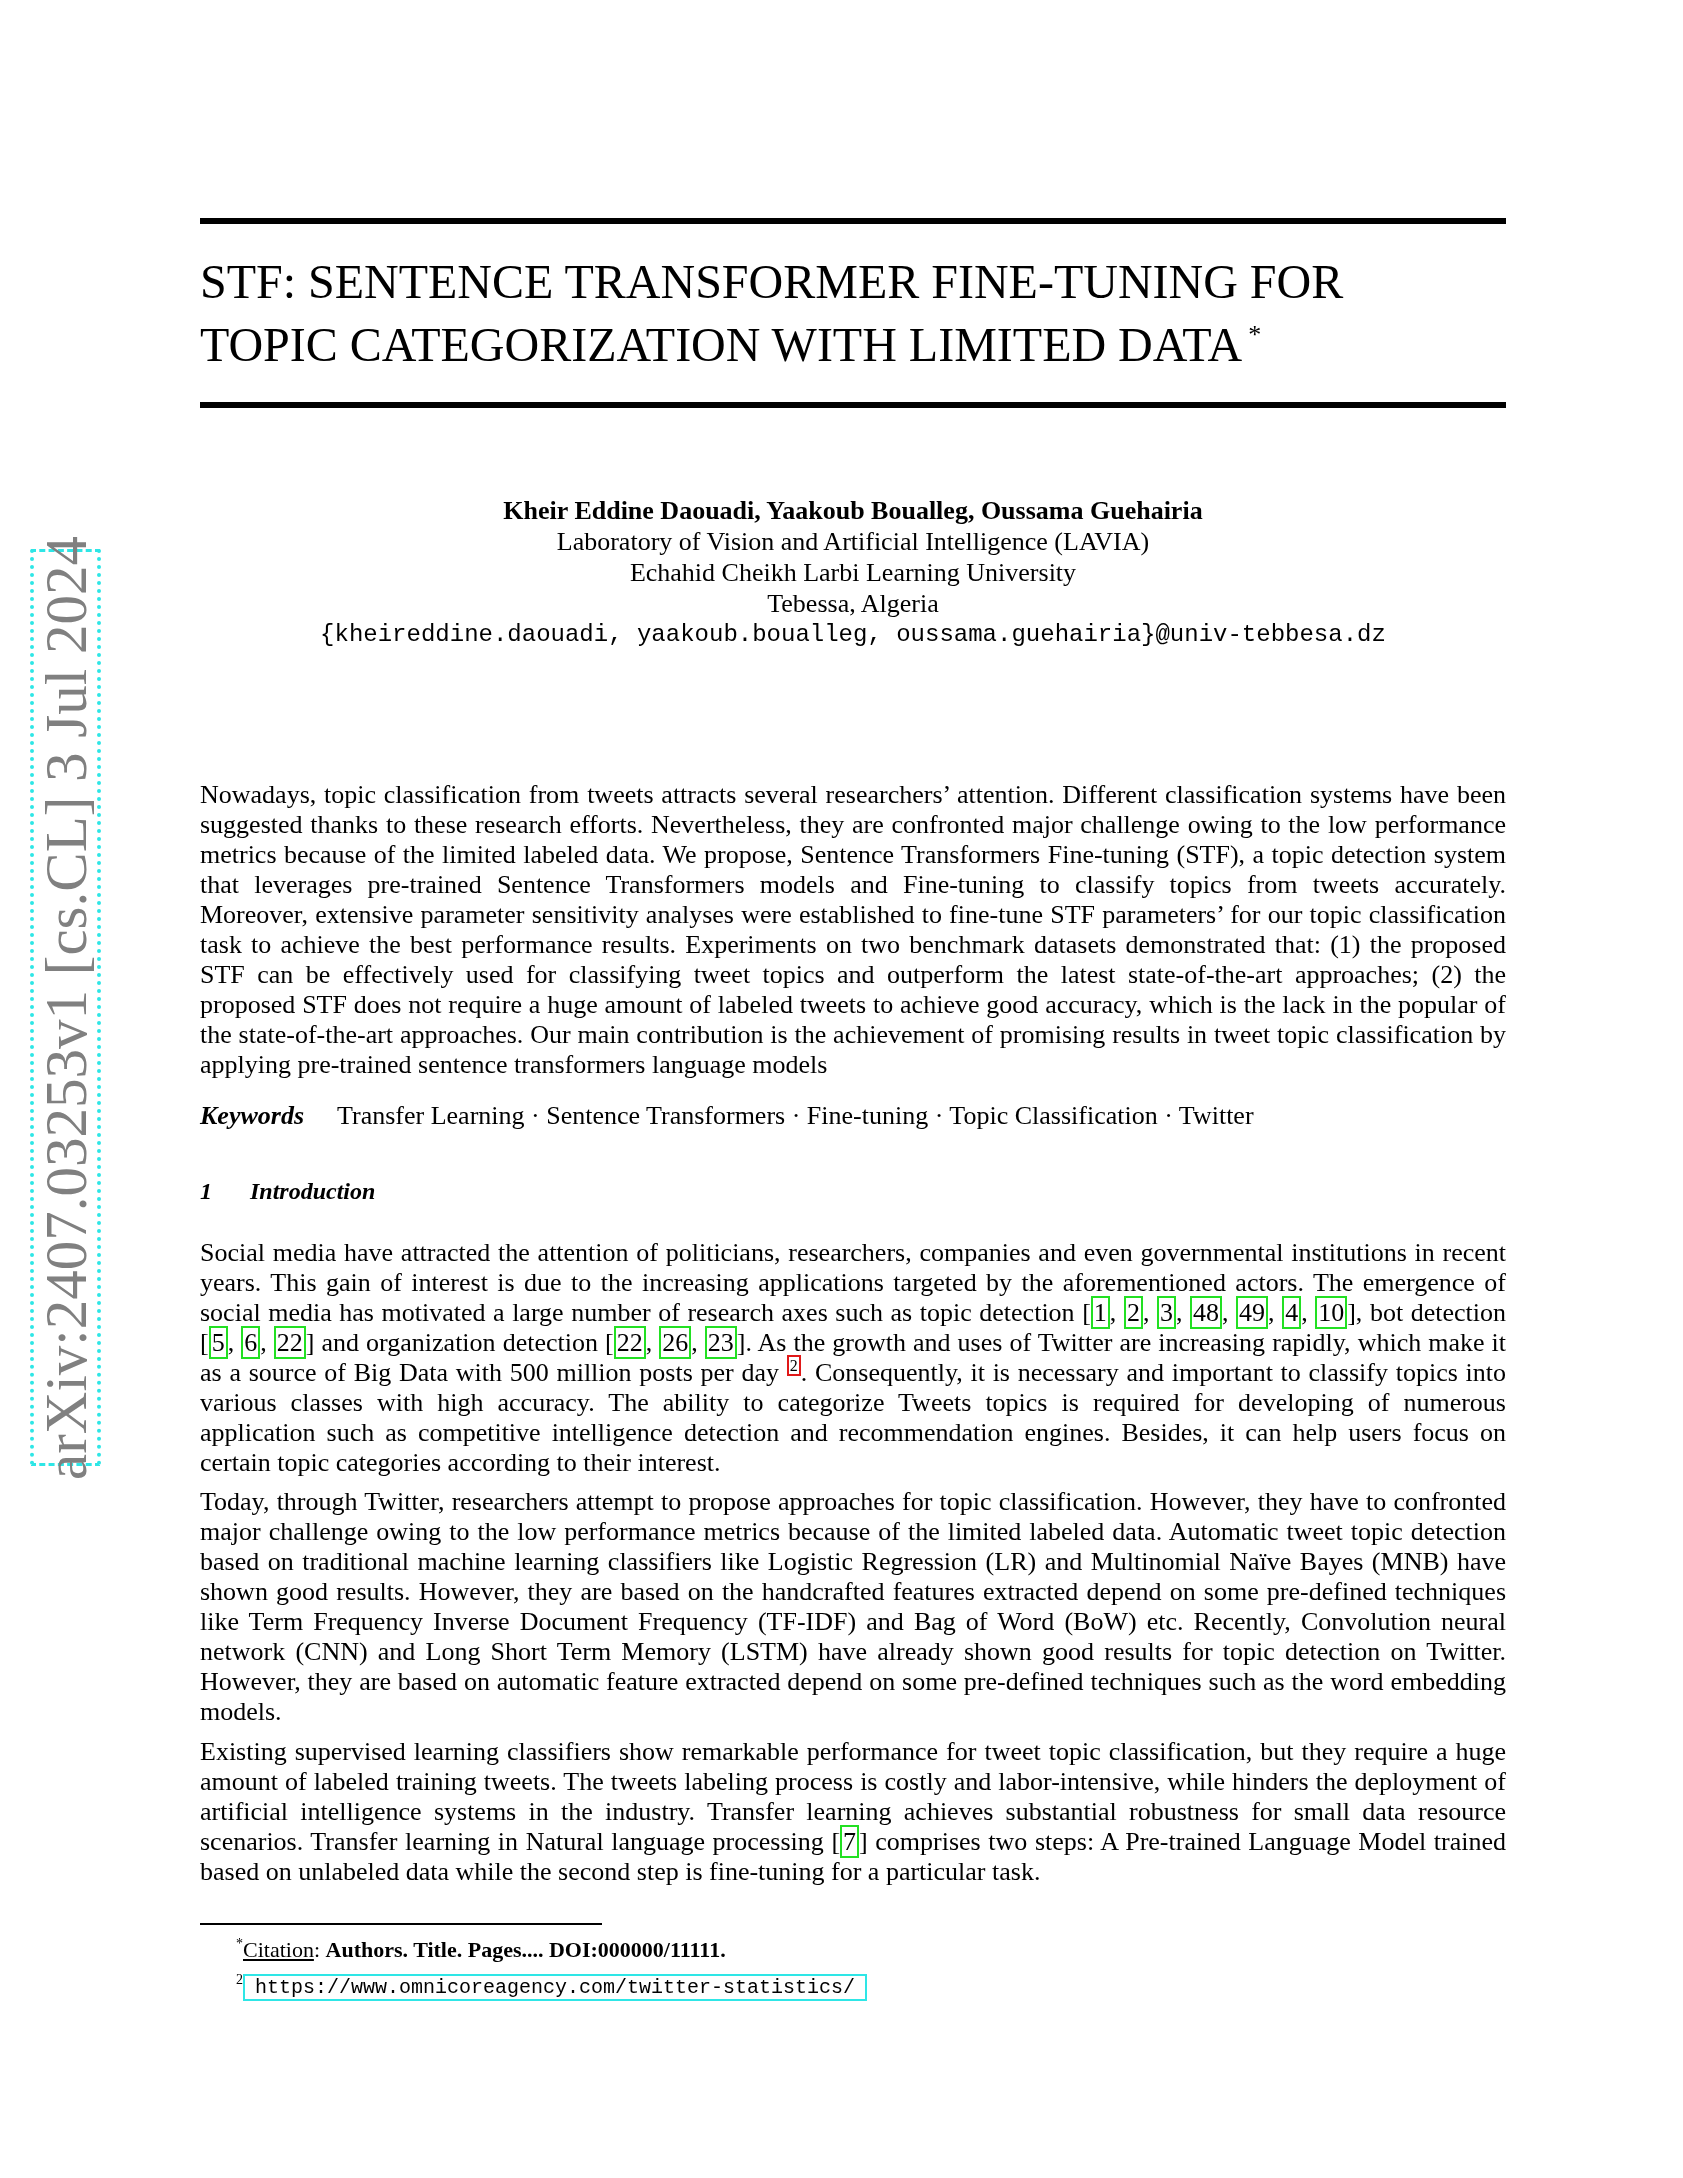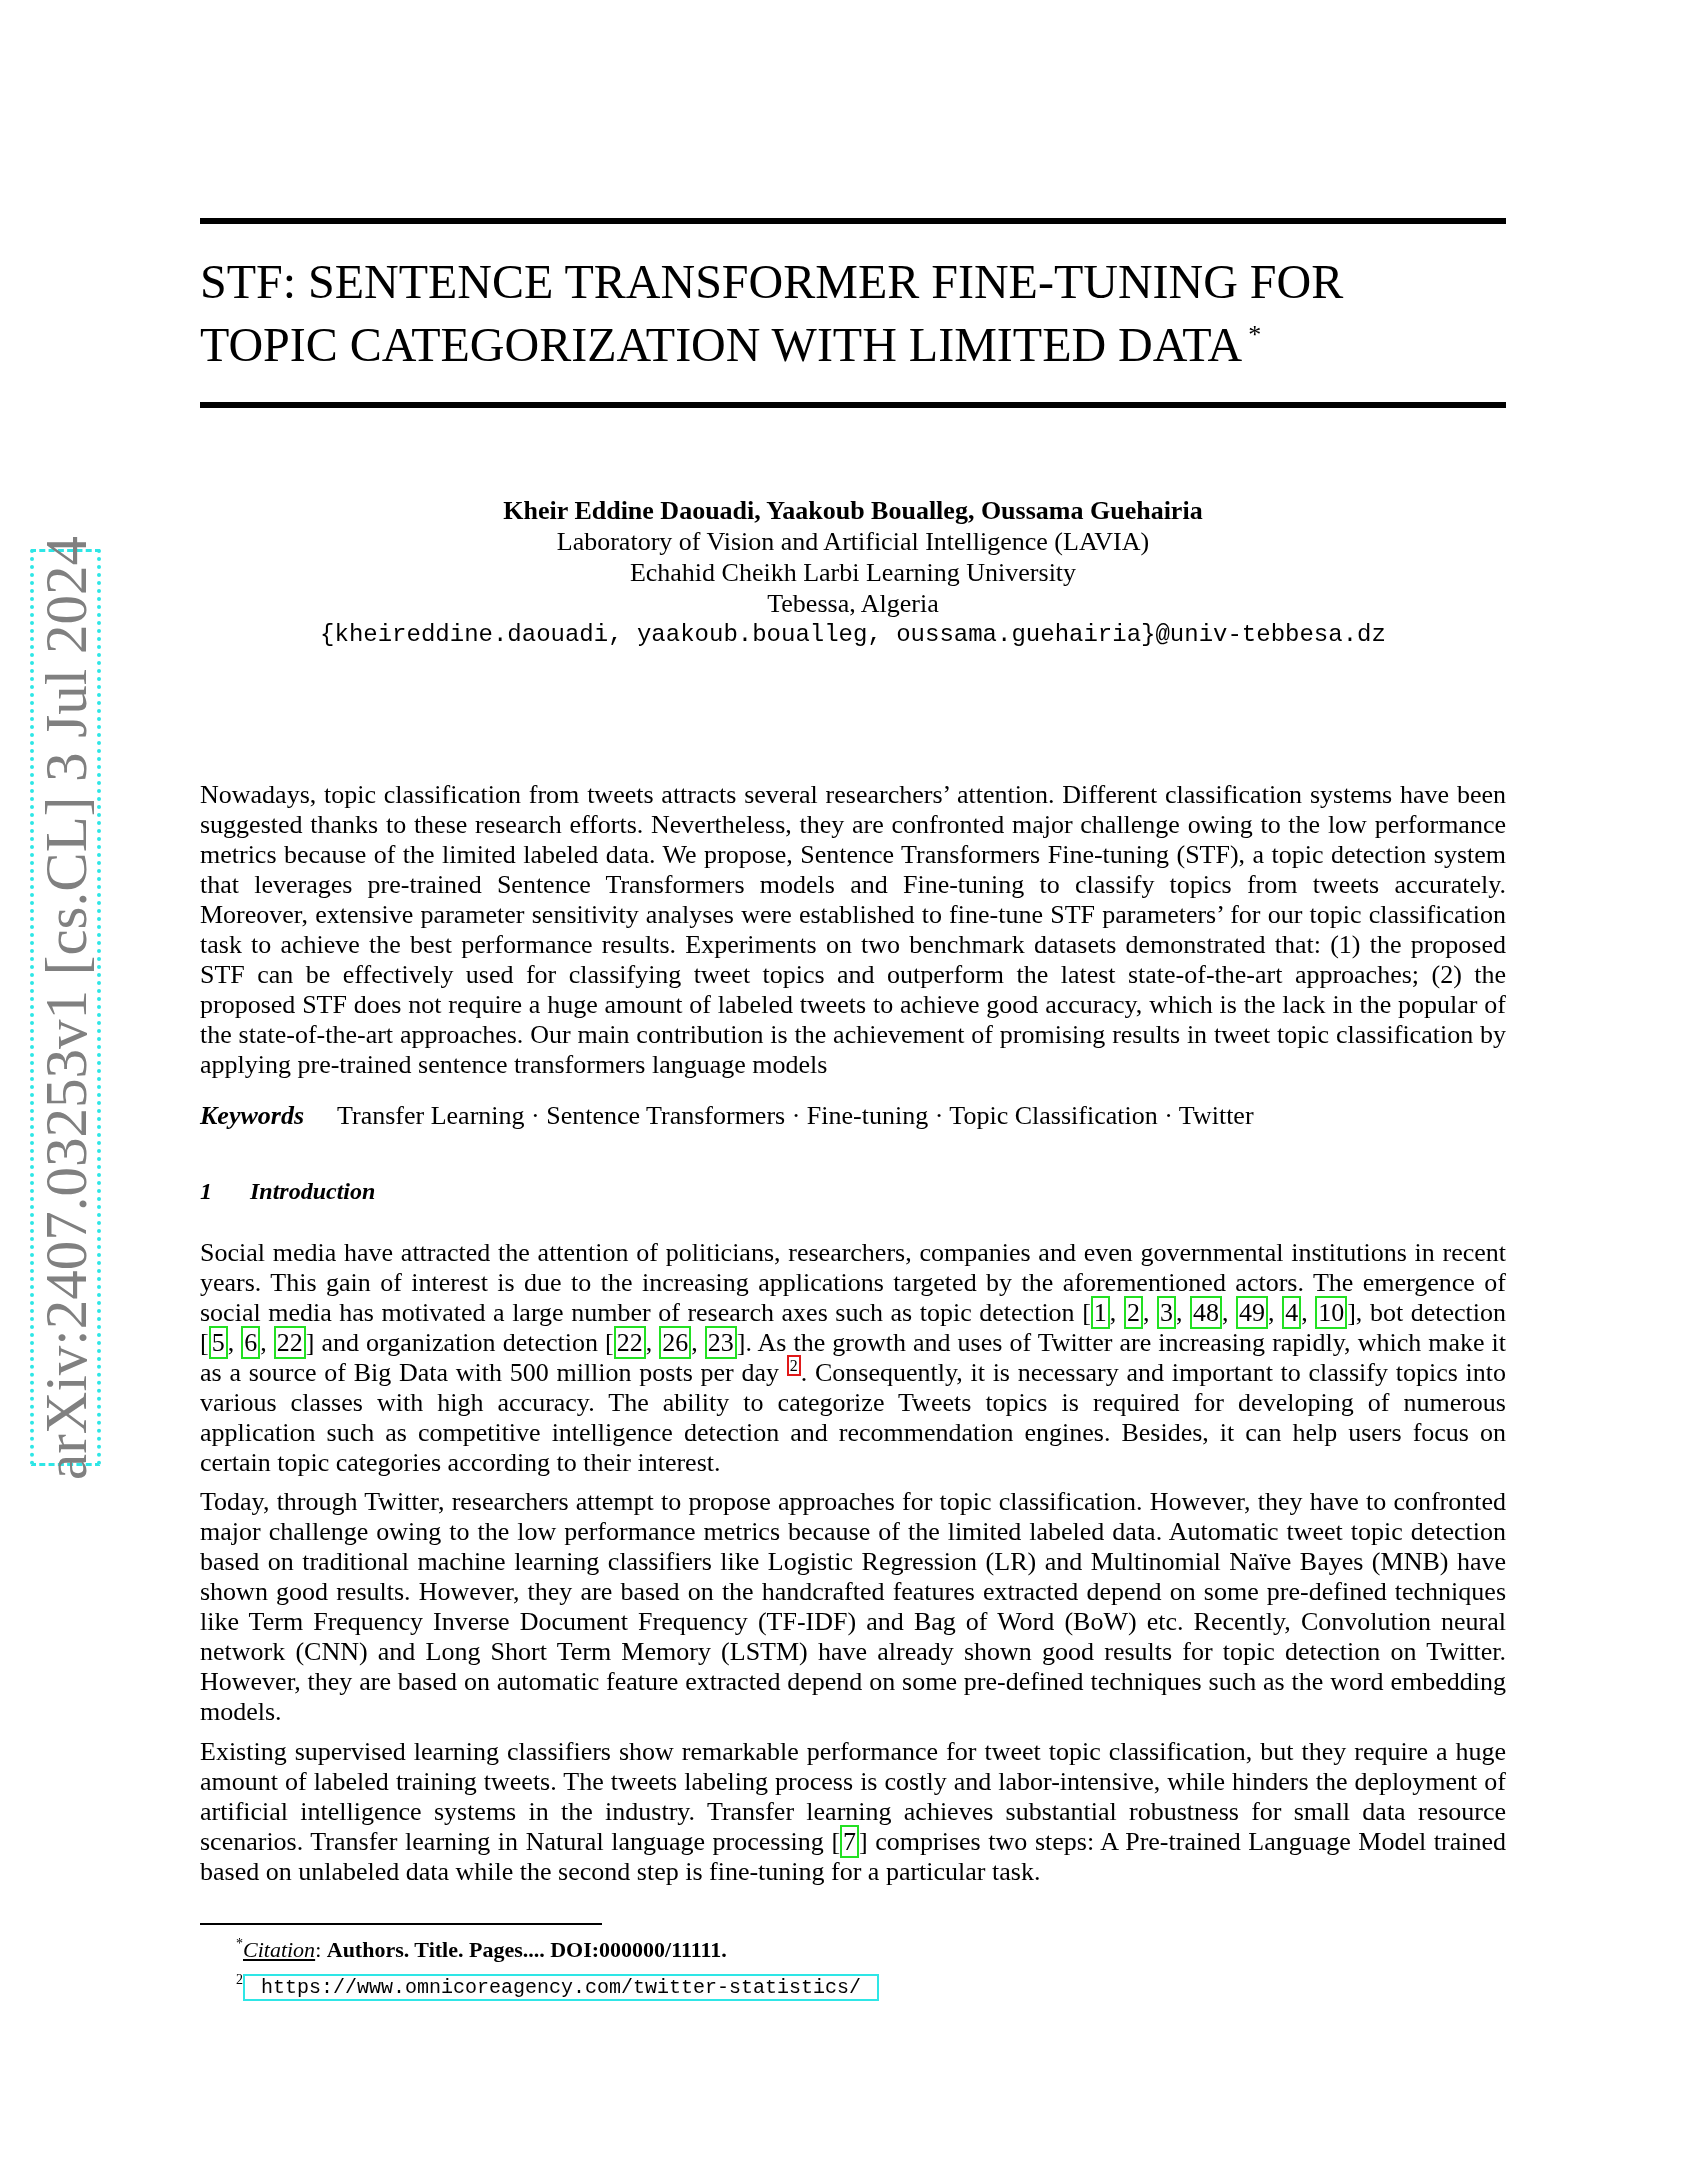"Citation" #footnotes .cit-label { font-style: italic -> none }
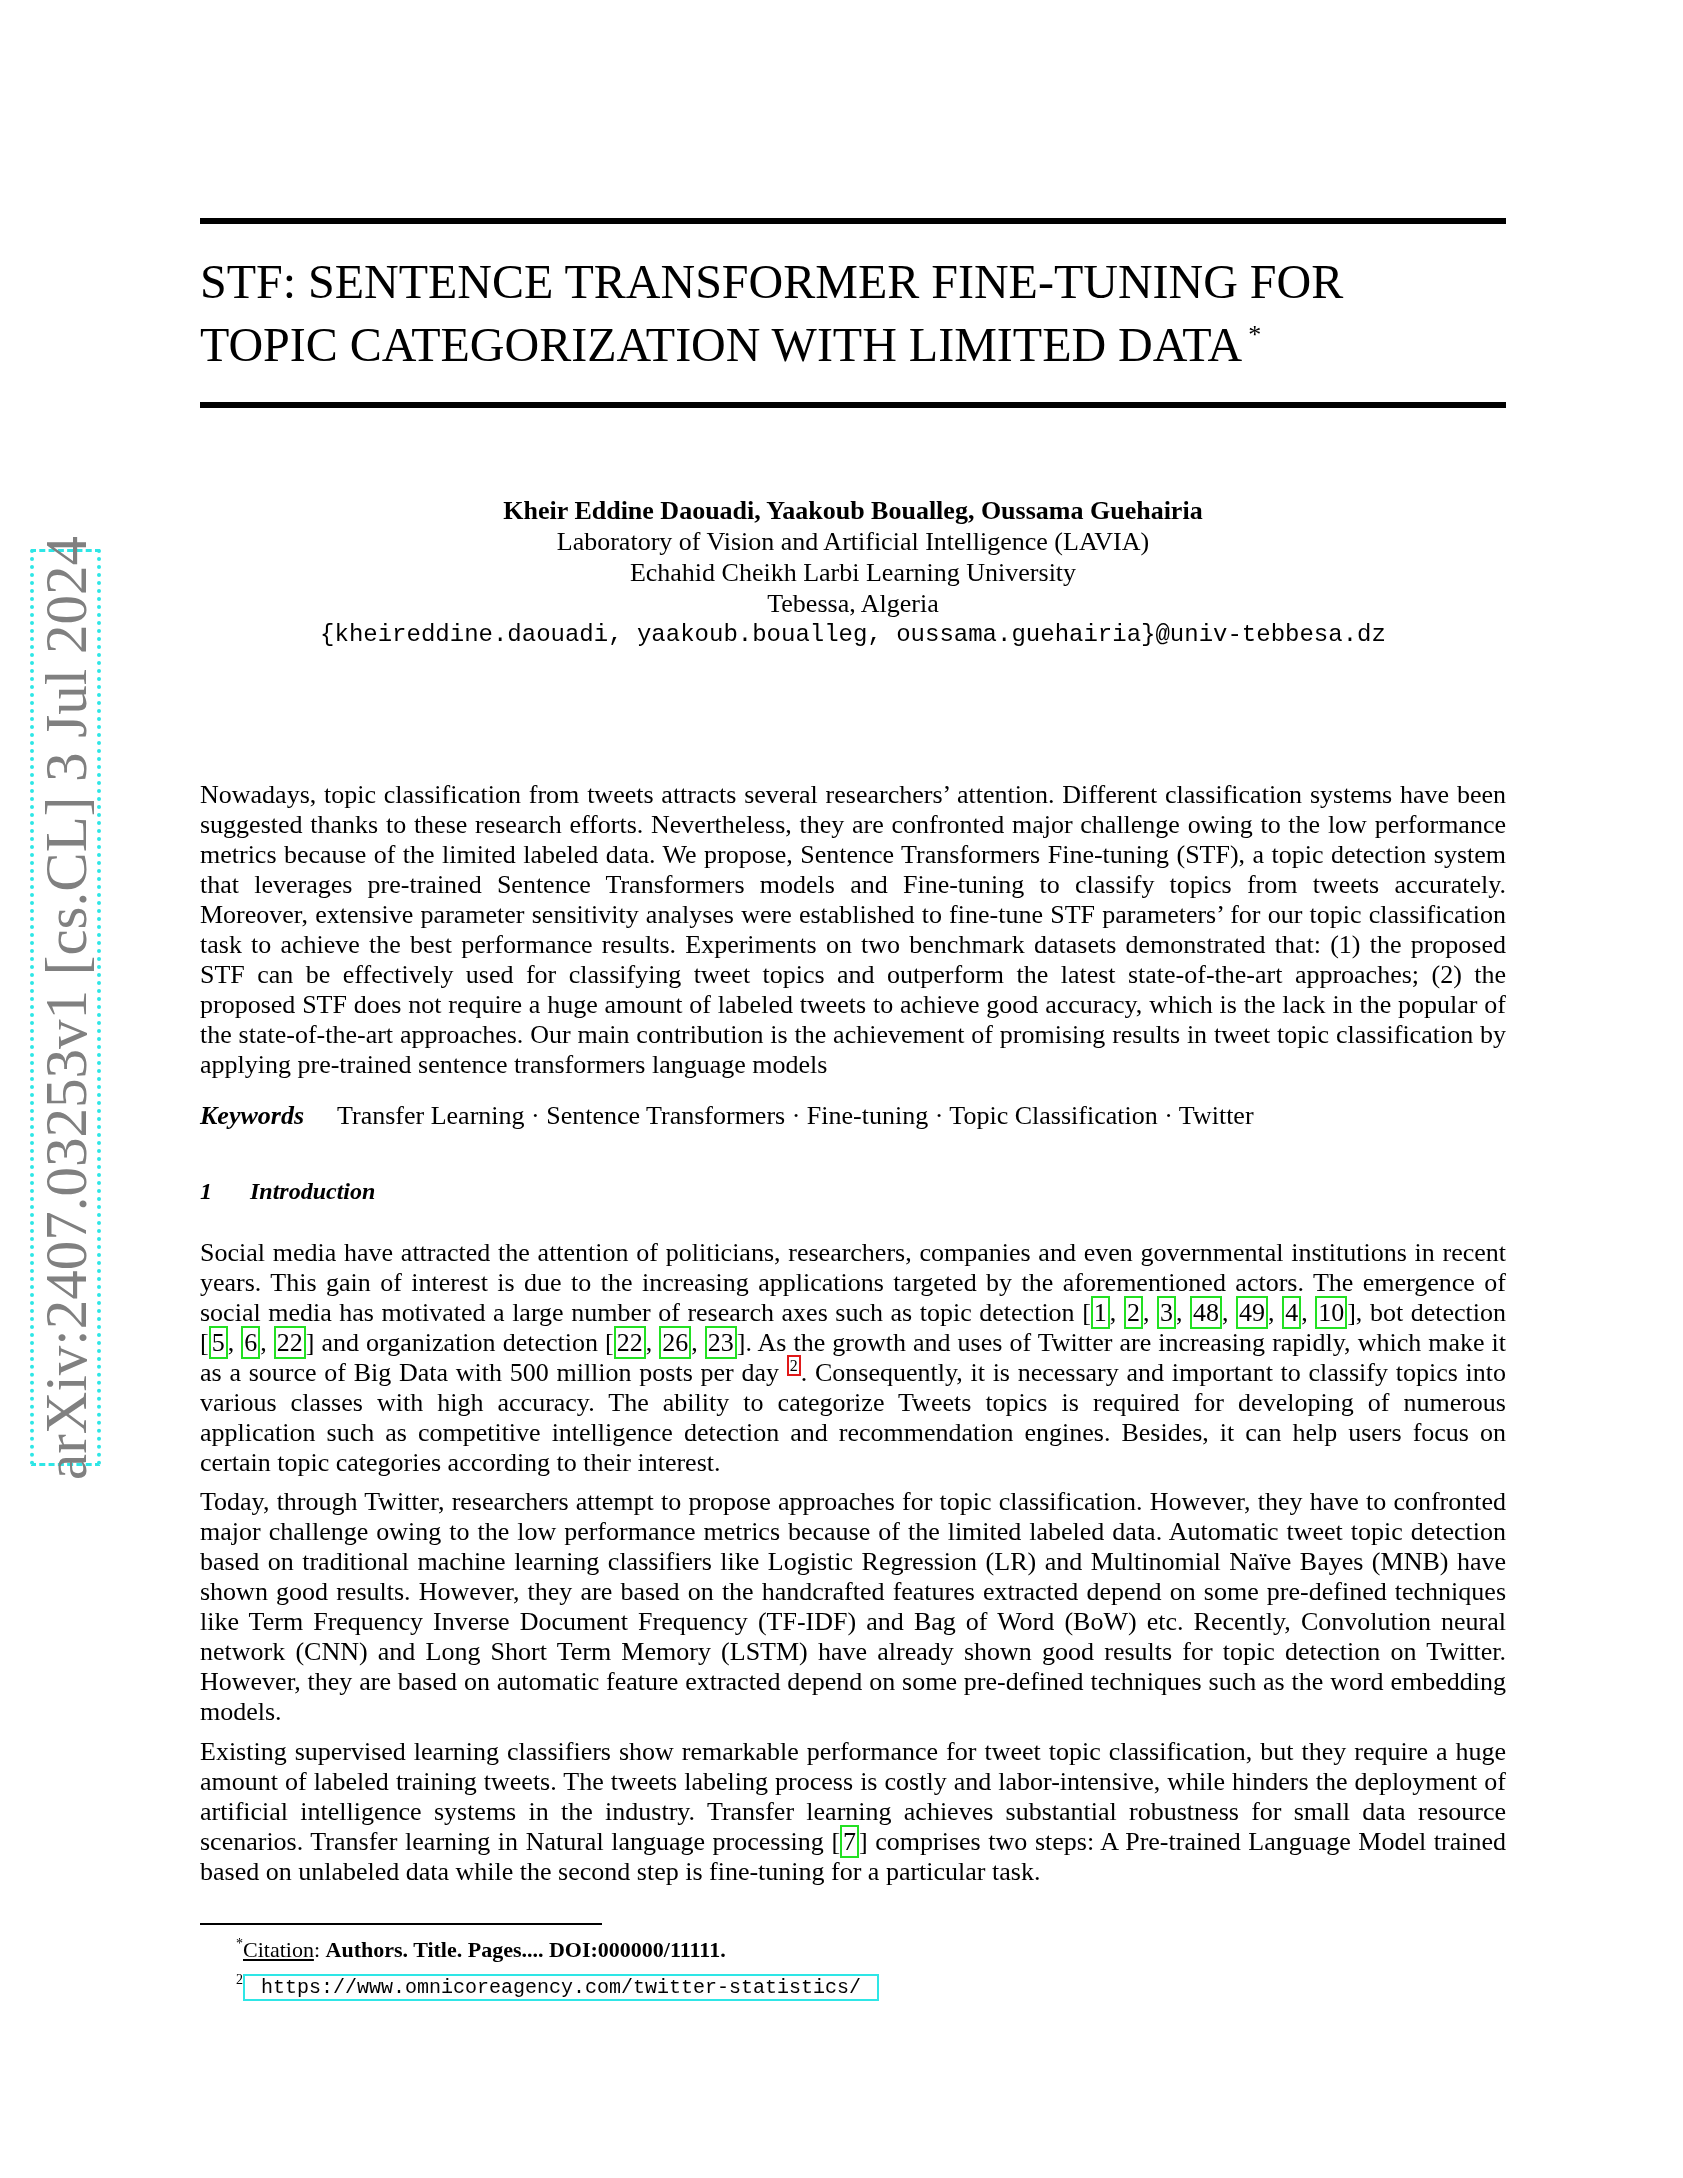"https://www.omnicoreagency.com/twitter-s" #footnotes .url { padding: 0 16px -> 0 10px }
